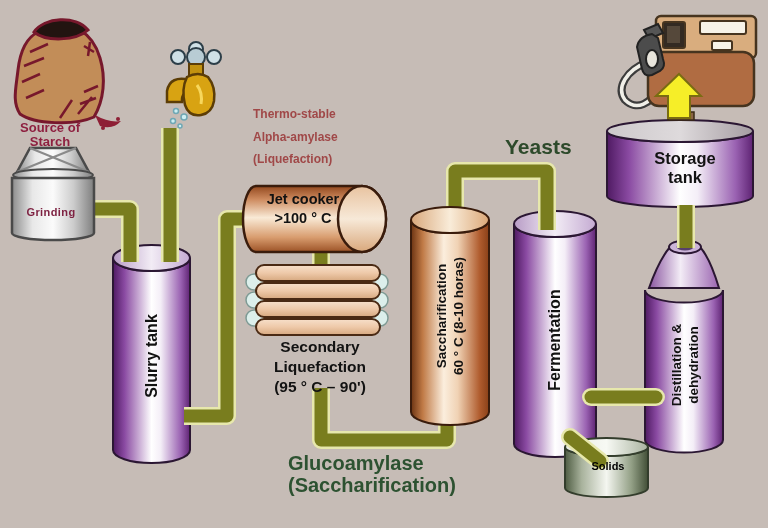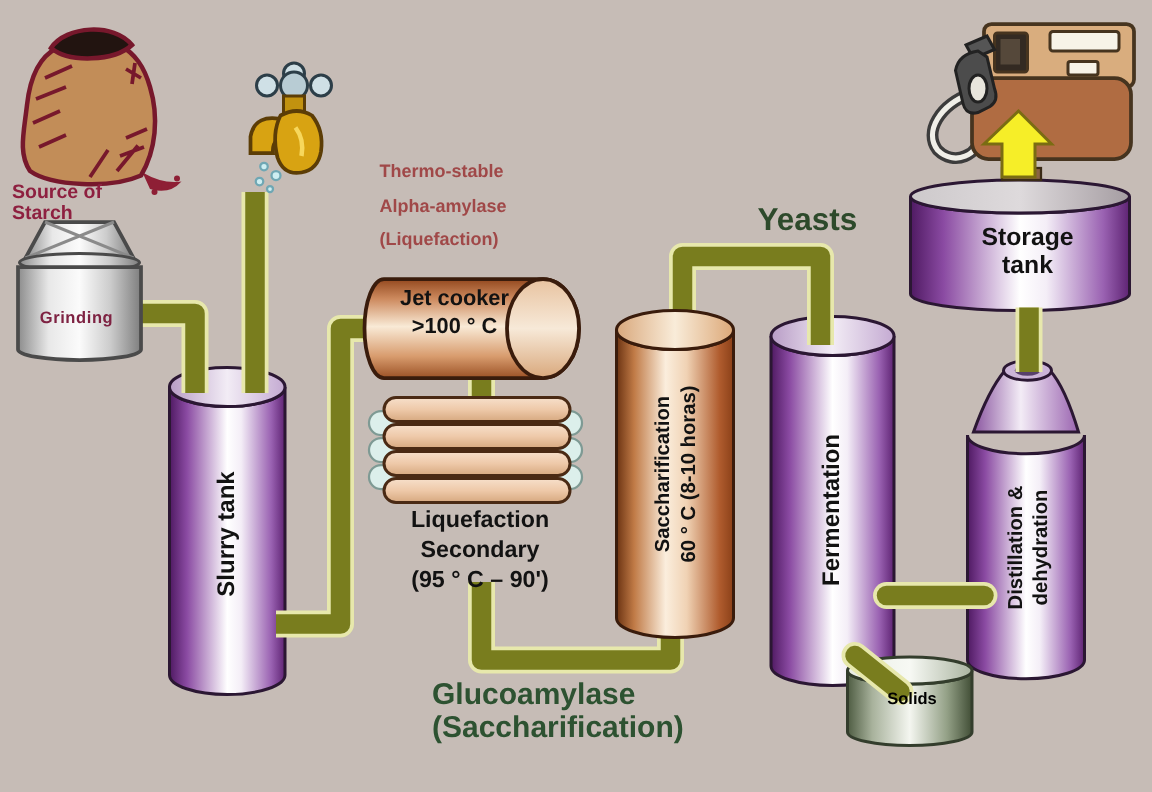"Source of" #lbl-source { text-align: left -> center }
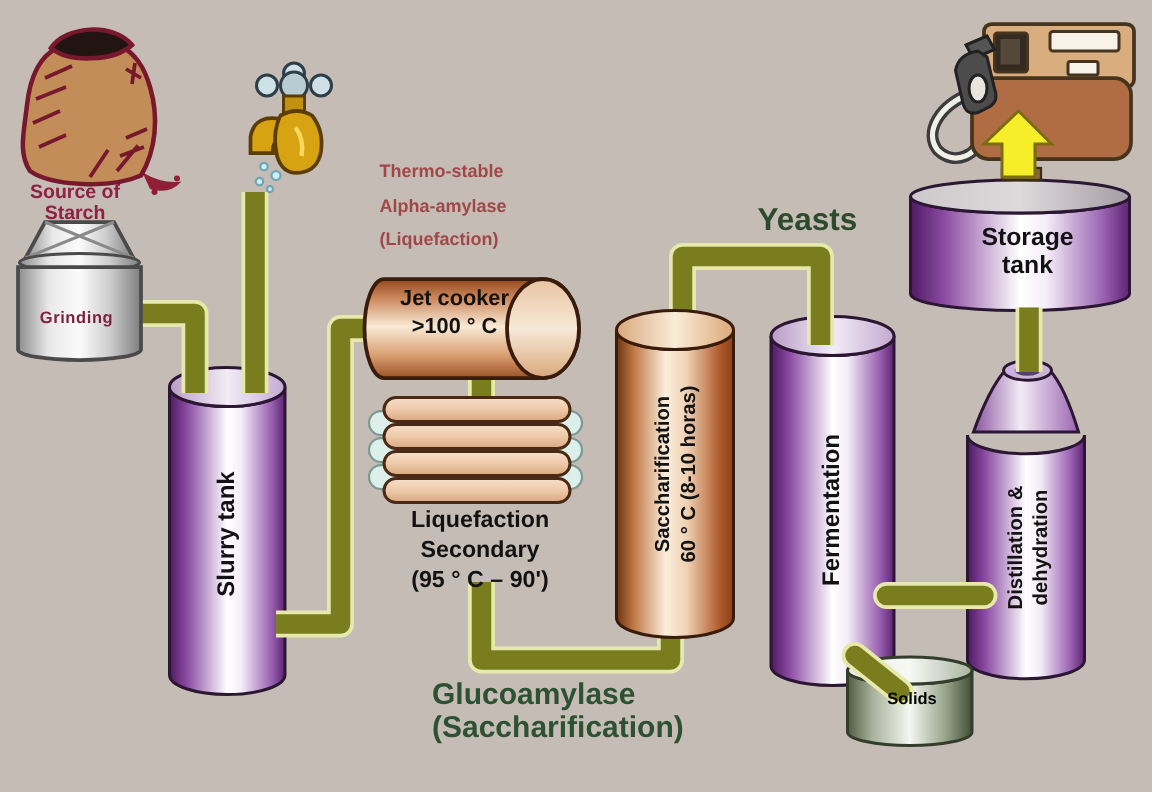"Liquefaction" div { order: before "Secondary" -> after "Secondary" }
